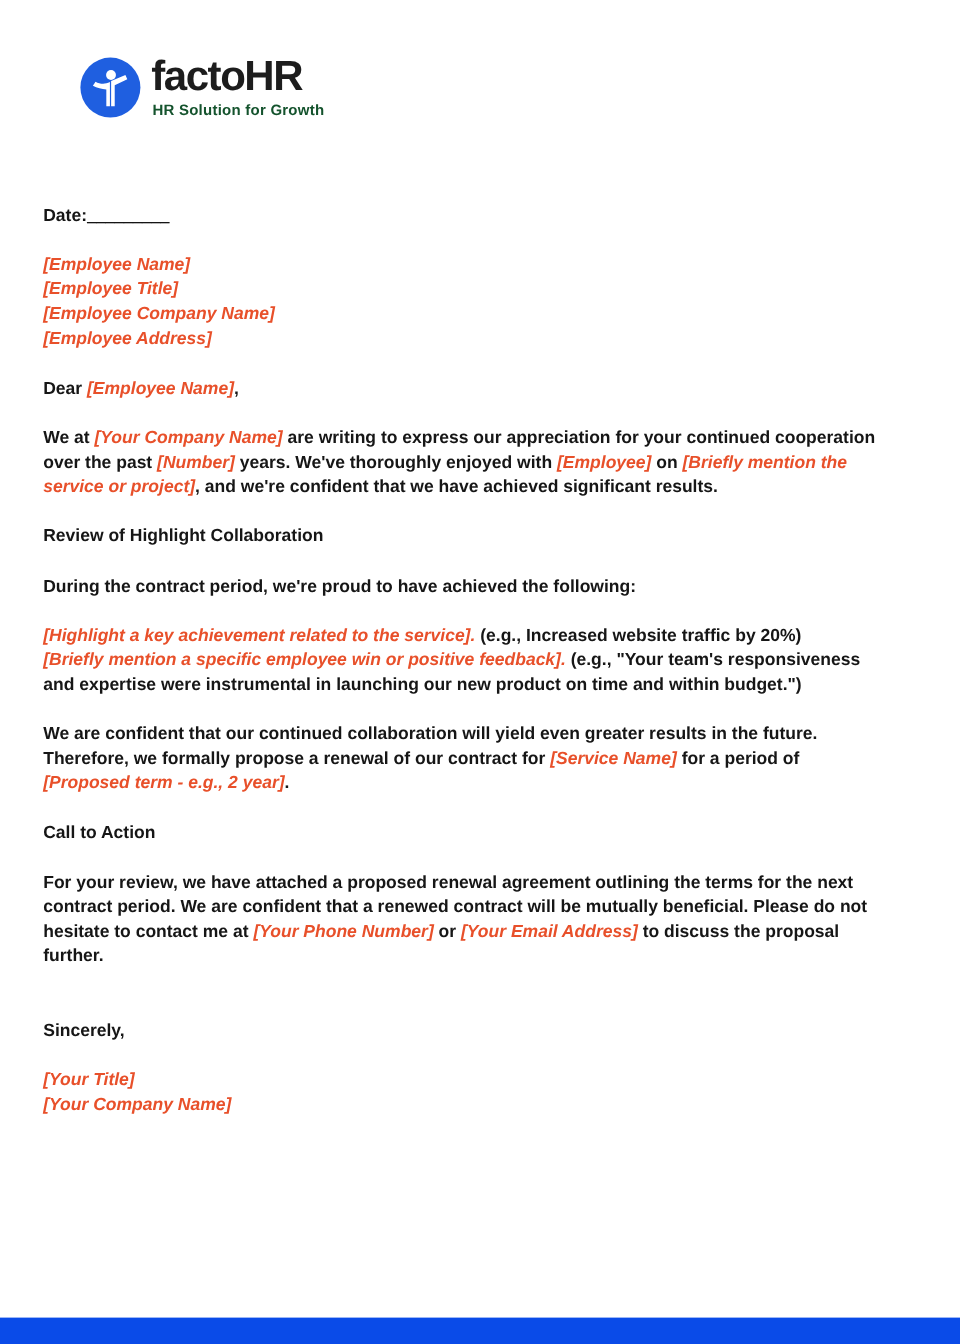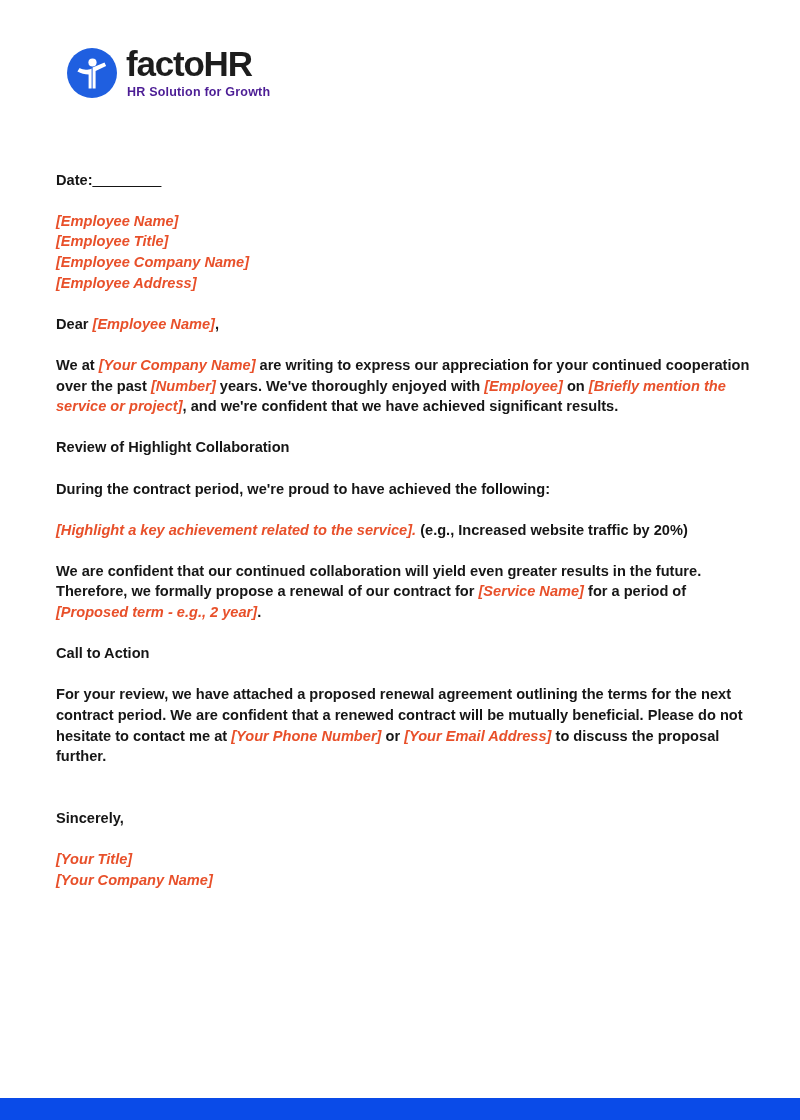"HR Solution for Growth" .logo-tagline { color: #4c1d95 -> #14532d }
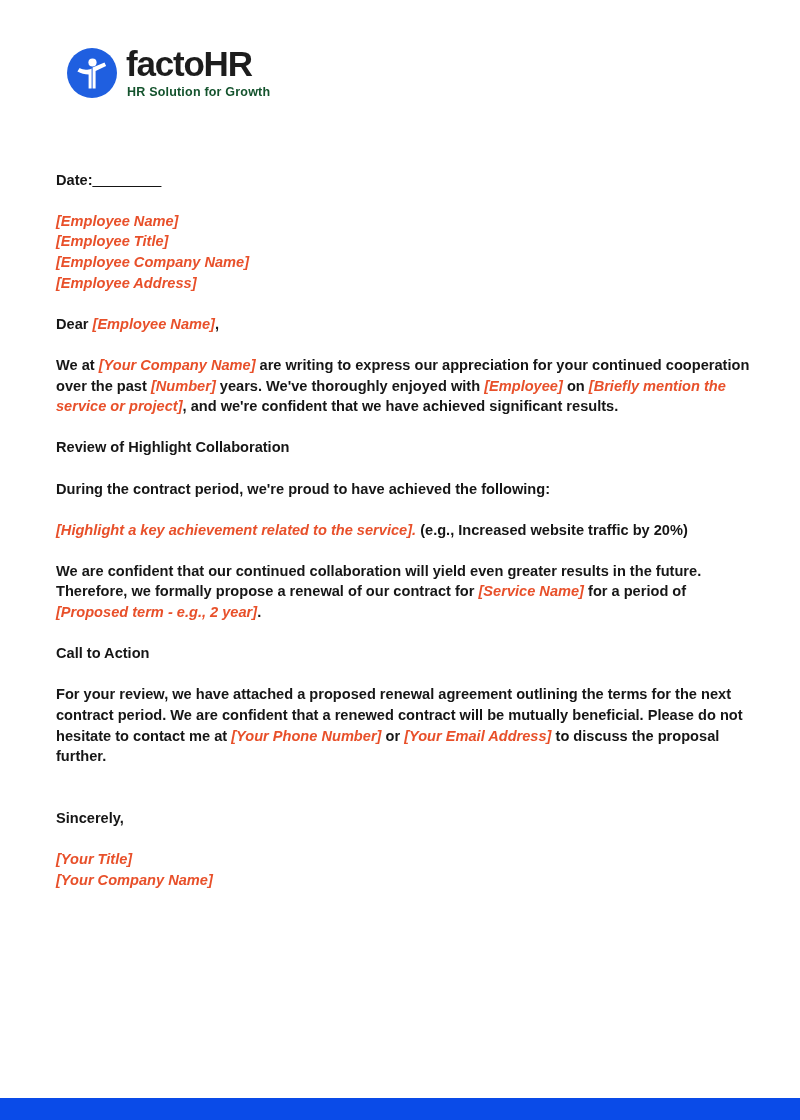"Date:_________" .letter { left: 56px -> 36px }
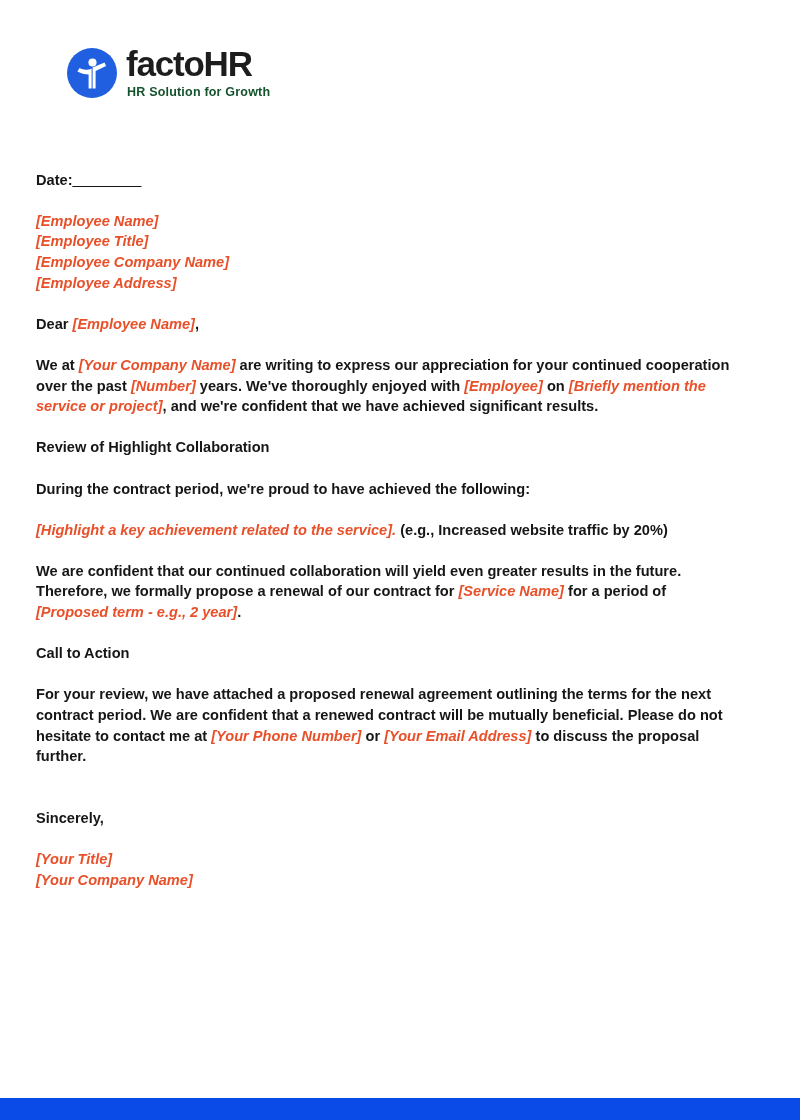"[Briefly mention a specific employee" p.ach { html: none -> <p><span>[Briefly mention a specific employee win or positive feedback].</span><span> (e.g., "Your team's responsiveness and expertise were instrumental in launching our new product on time and within budget.")</span></p> }
